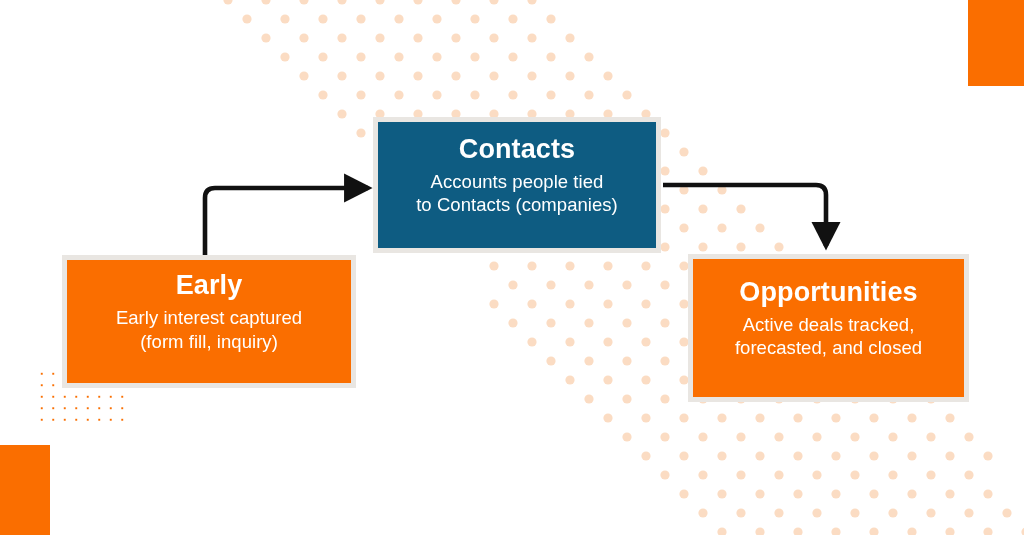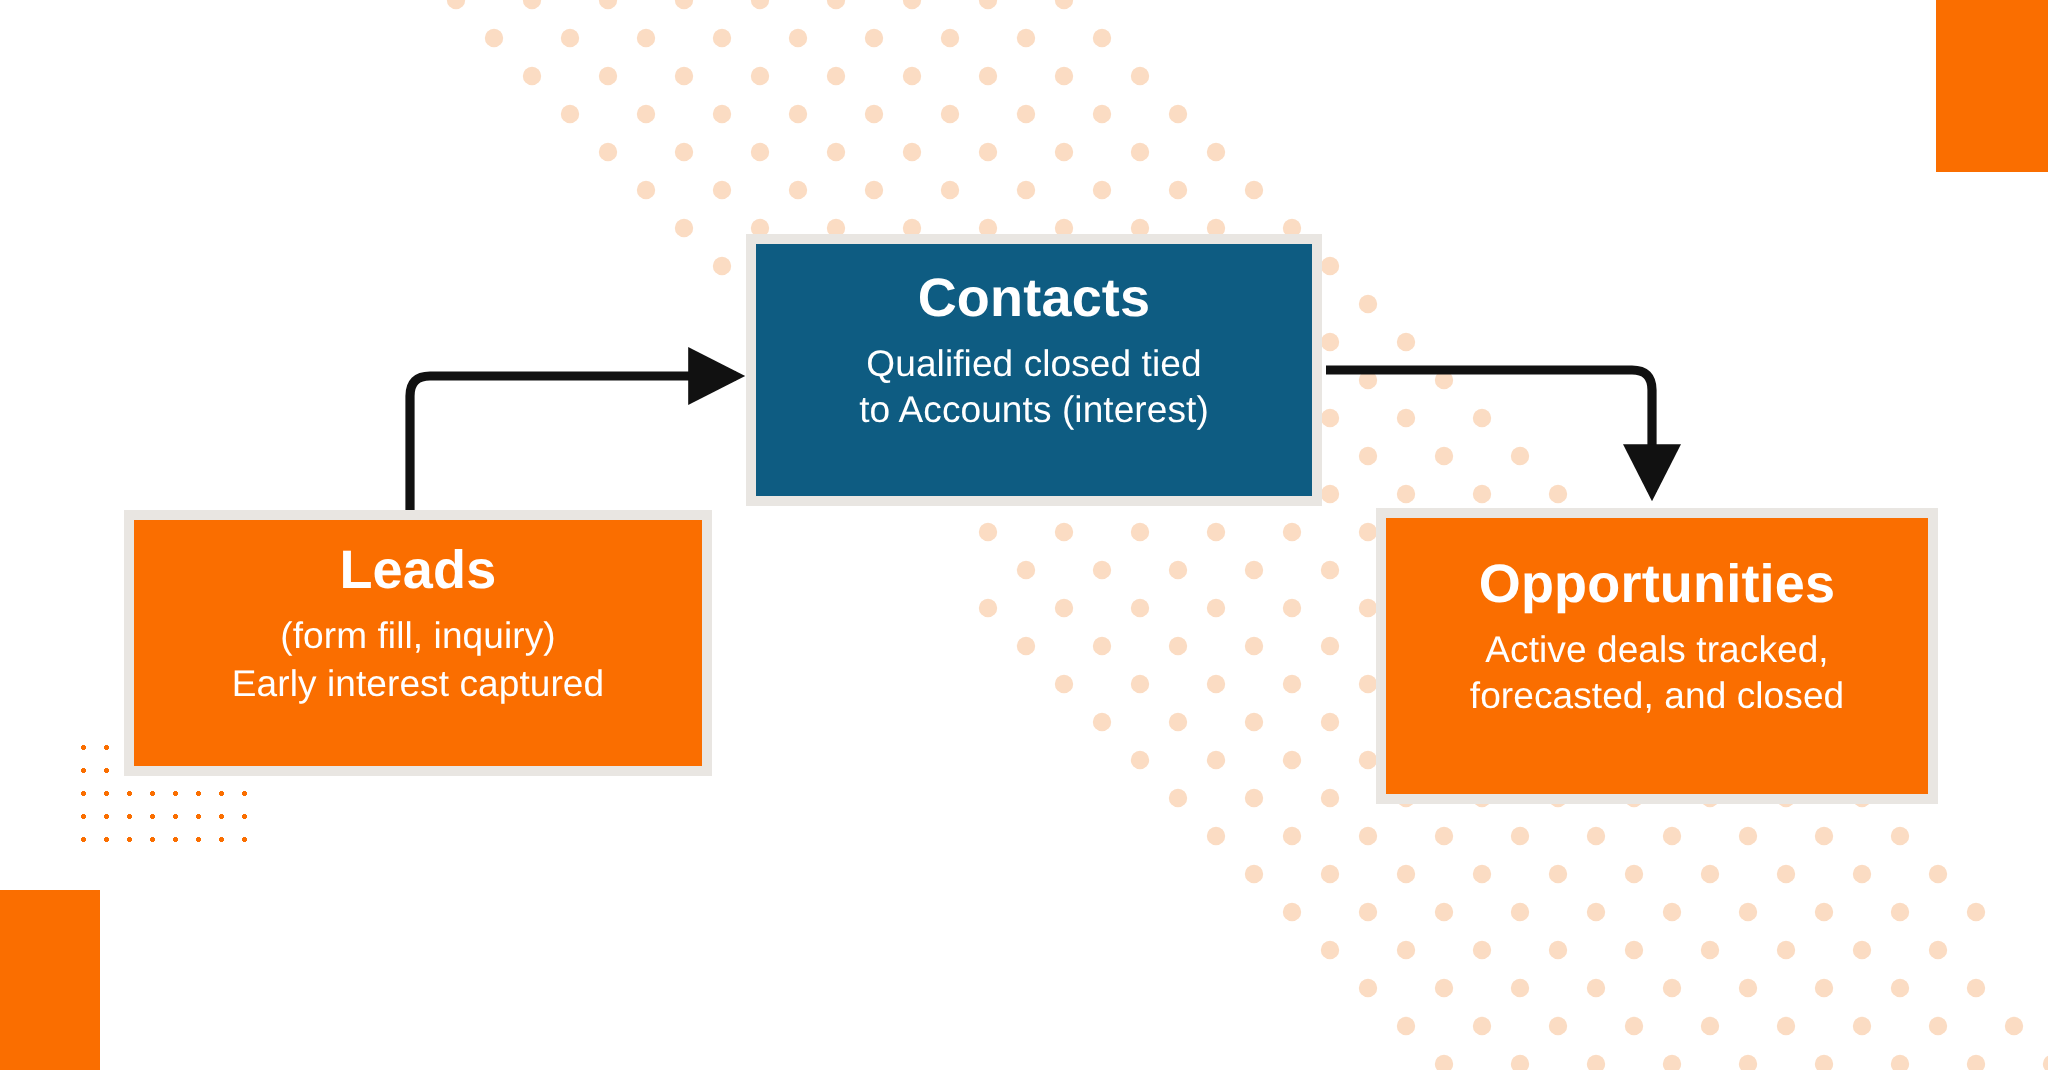"Qualified closed tied" div.node-desc { text: Qualified closed -> Accounts people }
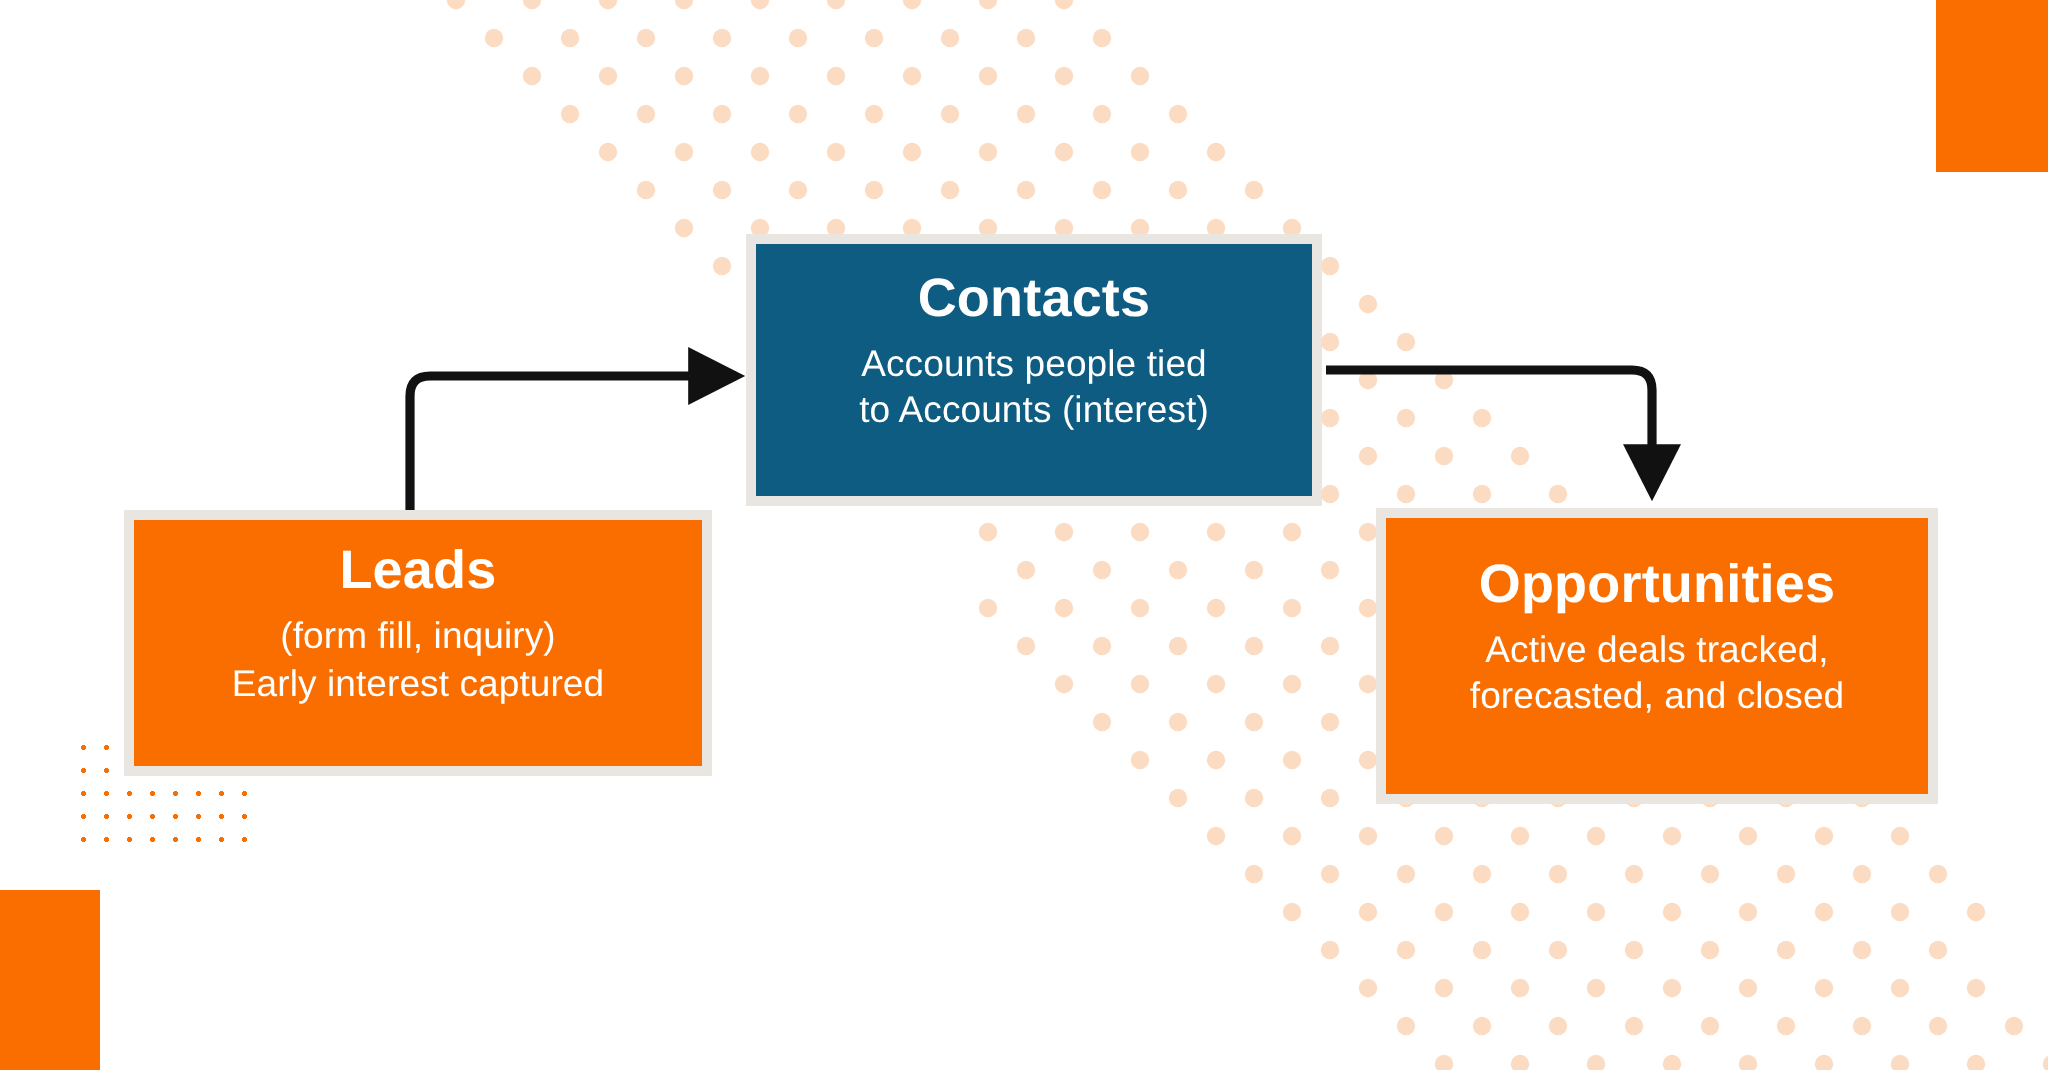"to Accounts (interest)" div.node-desc { text: Accounts (interest -> Contacts (companies }
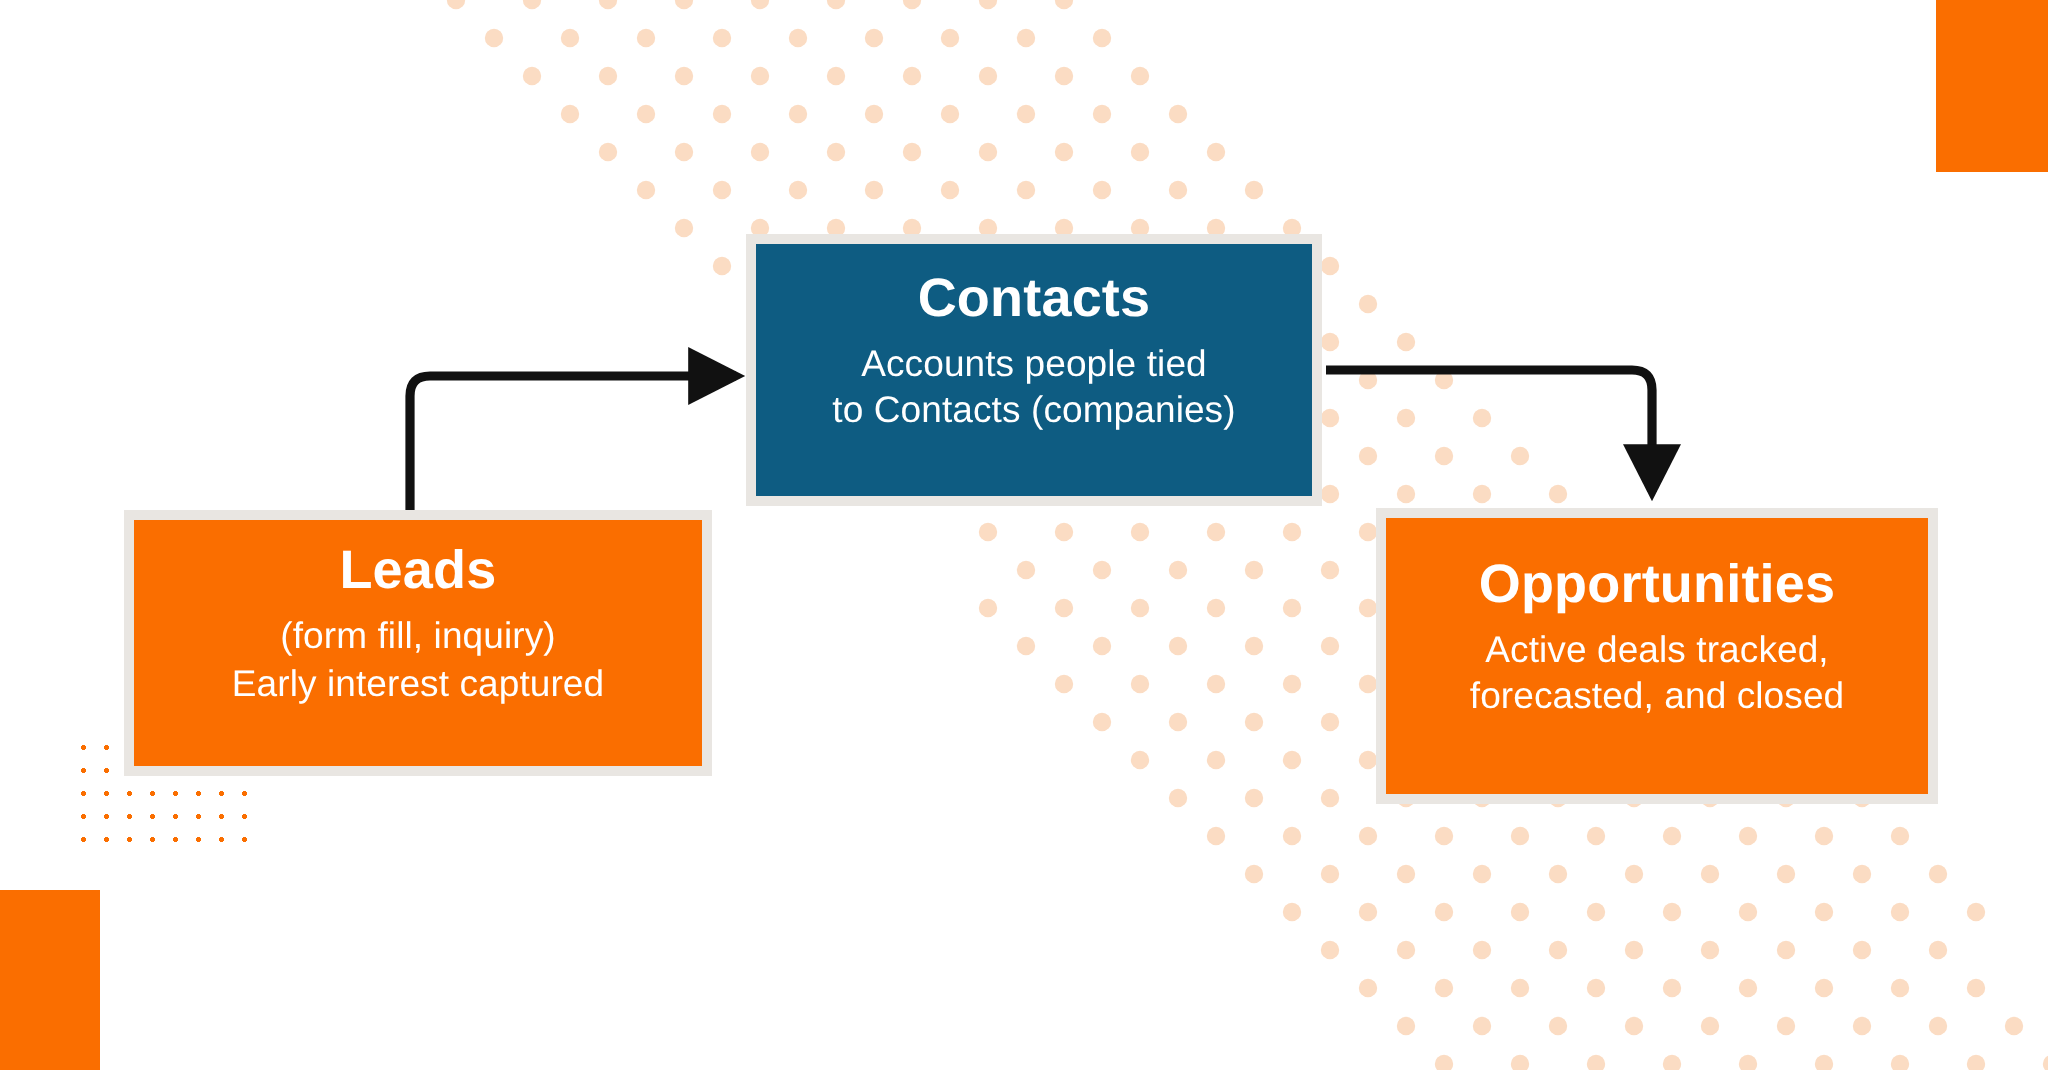"Leads" div.node-title { text: Leads -> Early }
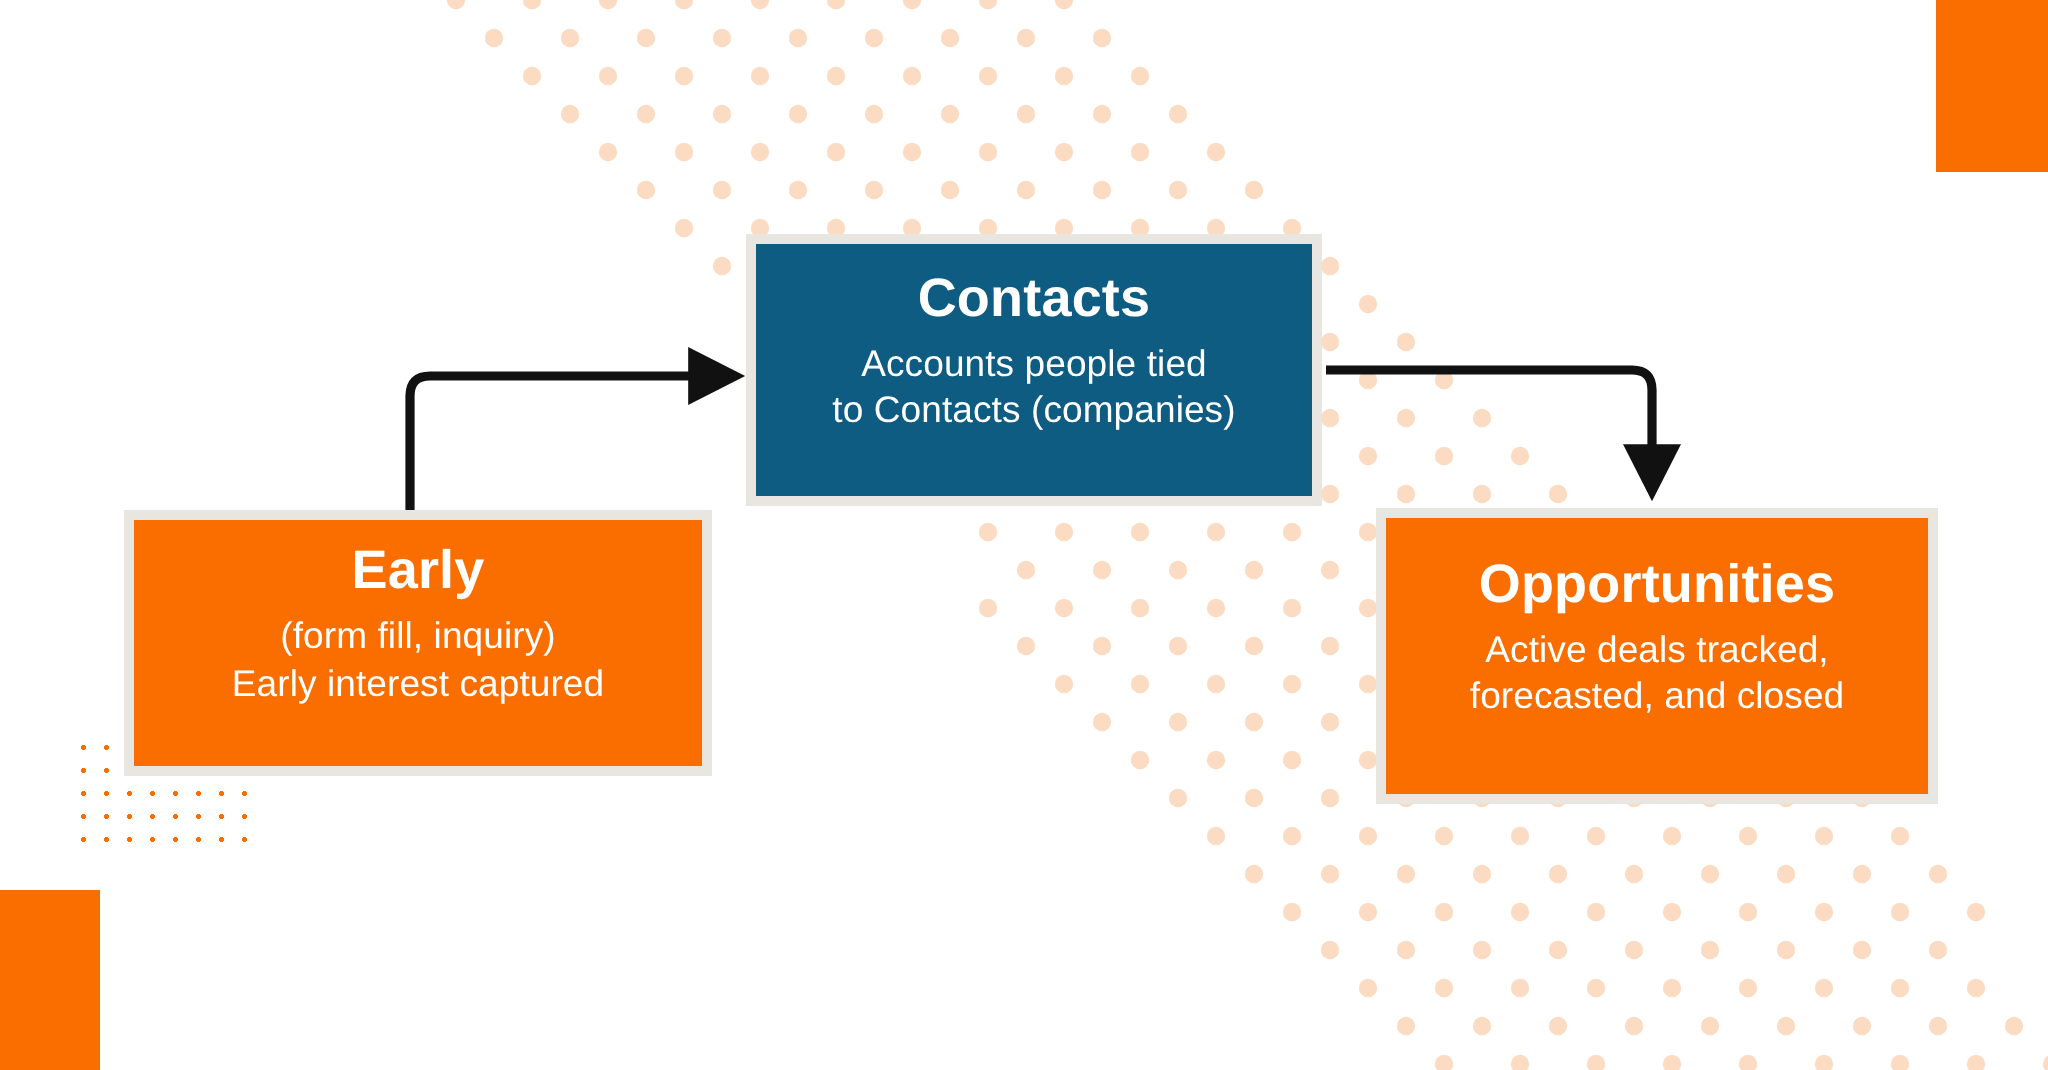"(form fill, inquiry)" div.node-desc { order: before "Early interest captured" -> after "Early interest captured" }
